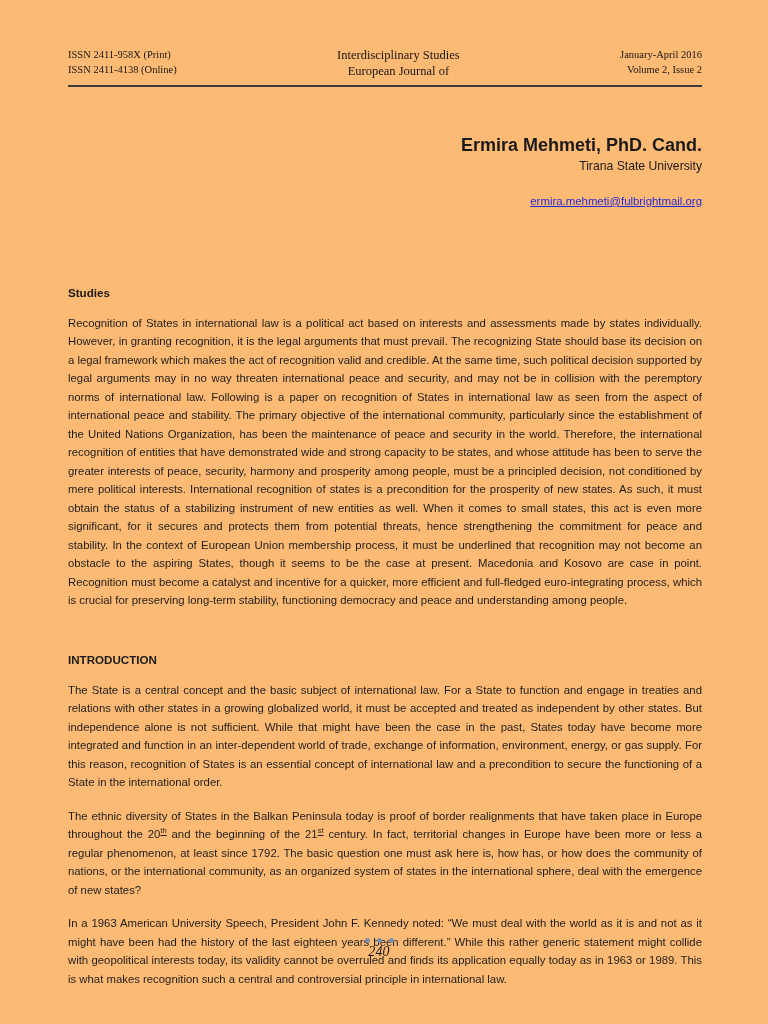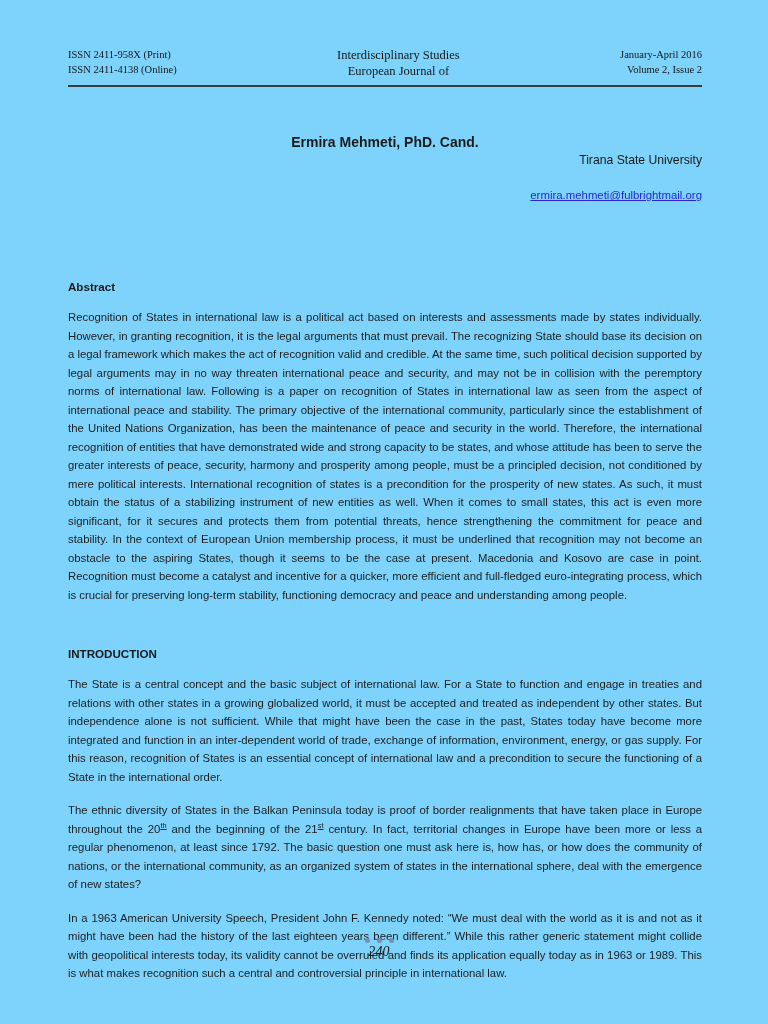"ISSN 2411-958X (Print)" .page { background: #7dd3fc -> #fdba74 }
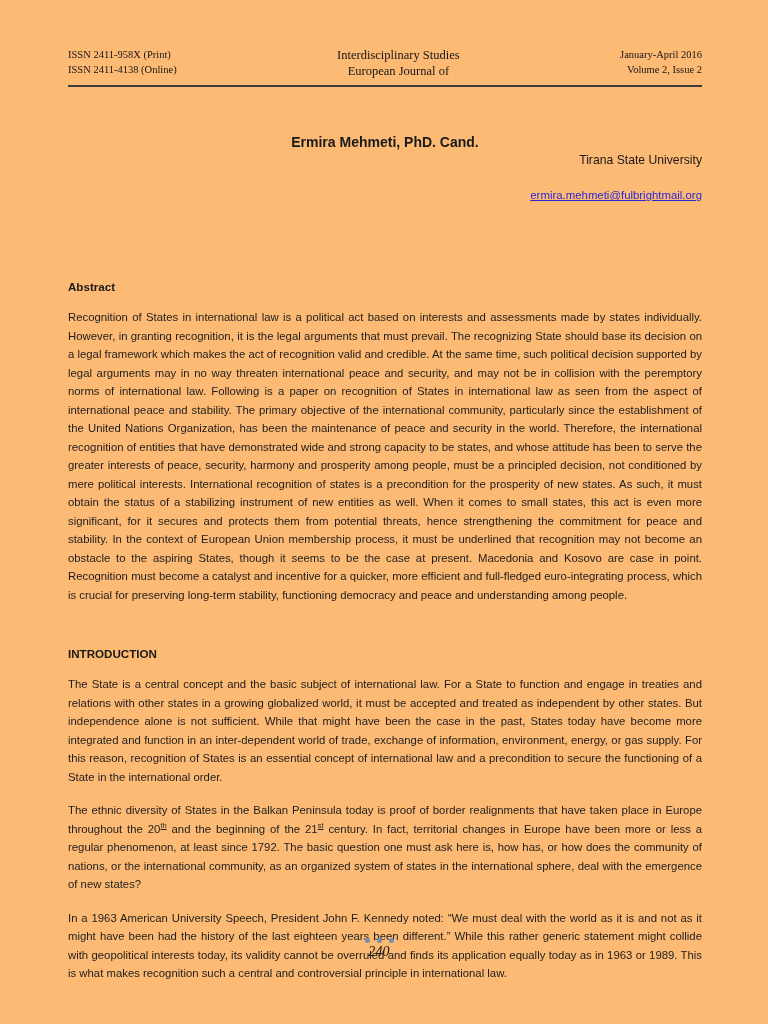"Ermira Mehmeti, PhD. Cand." .author-name { font-size: 14px -> 18px; text-align: center -> none }
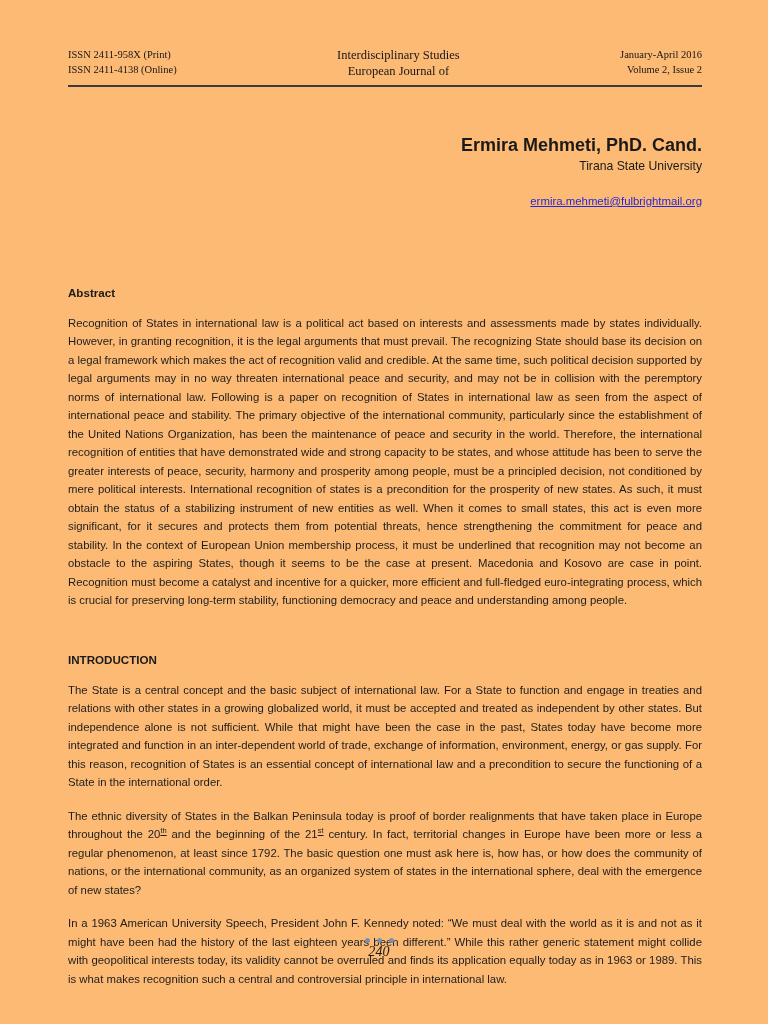"Abstract" div.section-heading { text: Abstract -> Studies }
